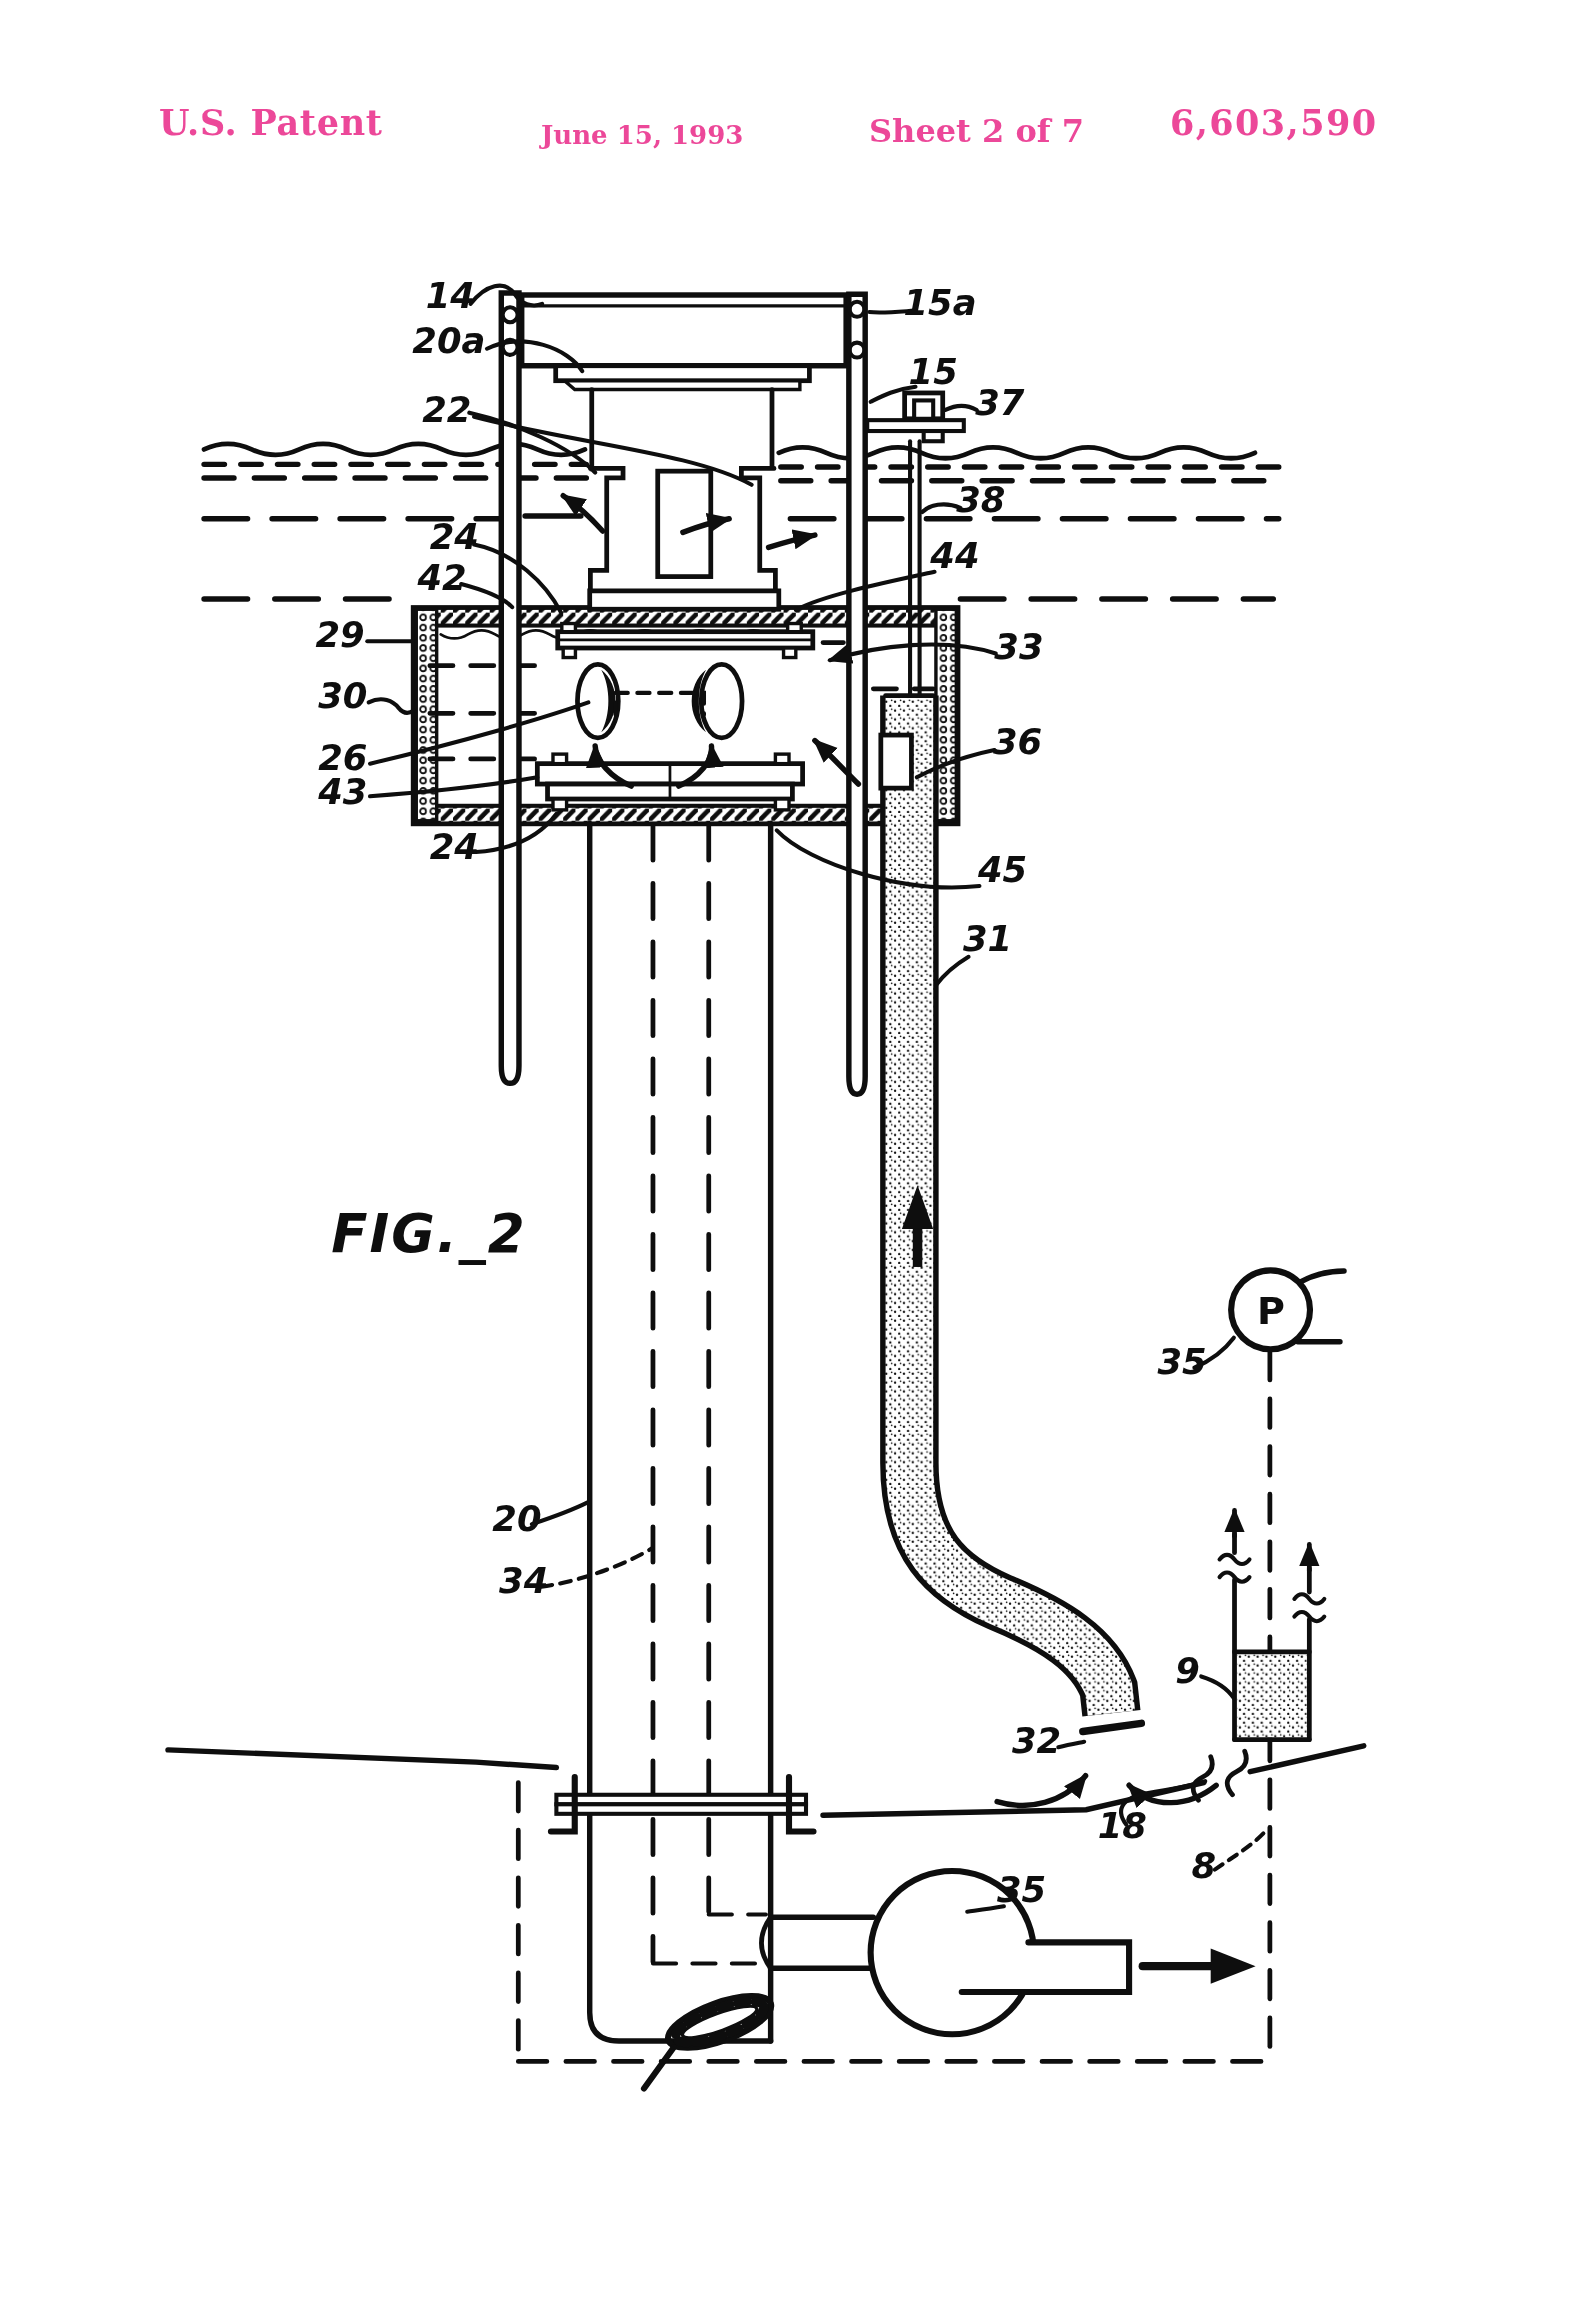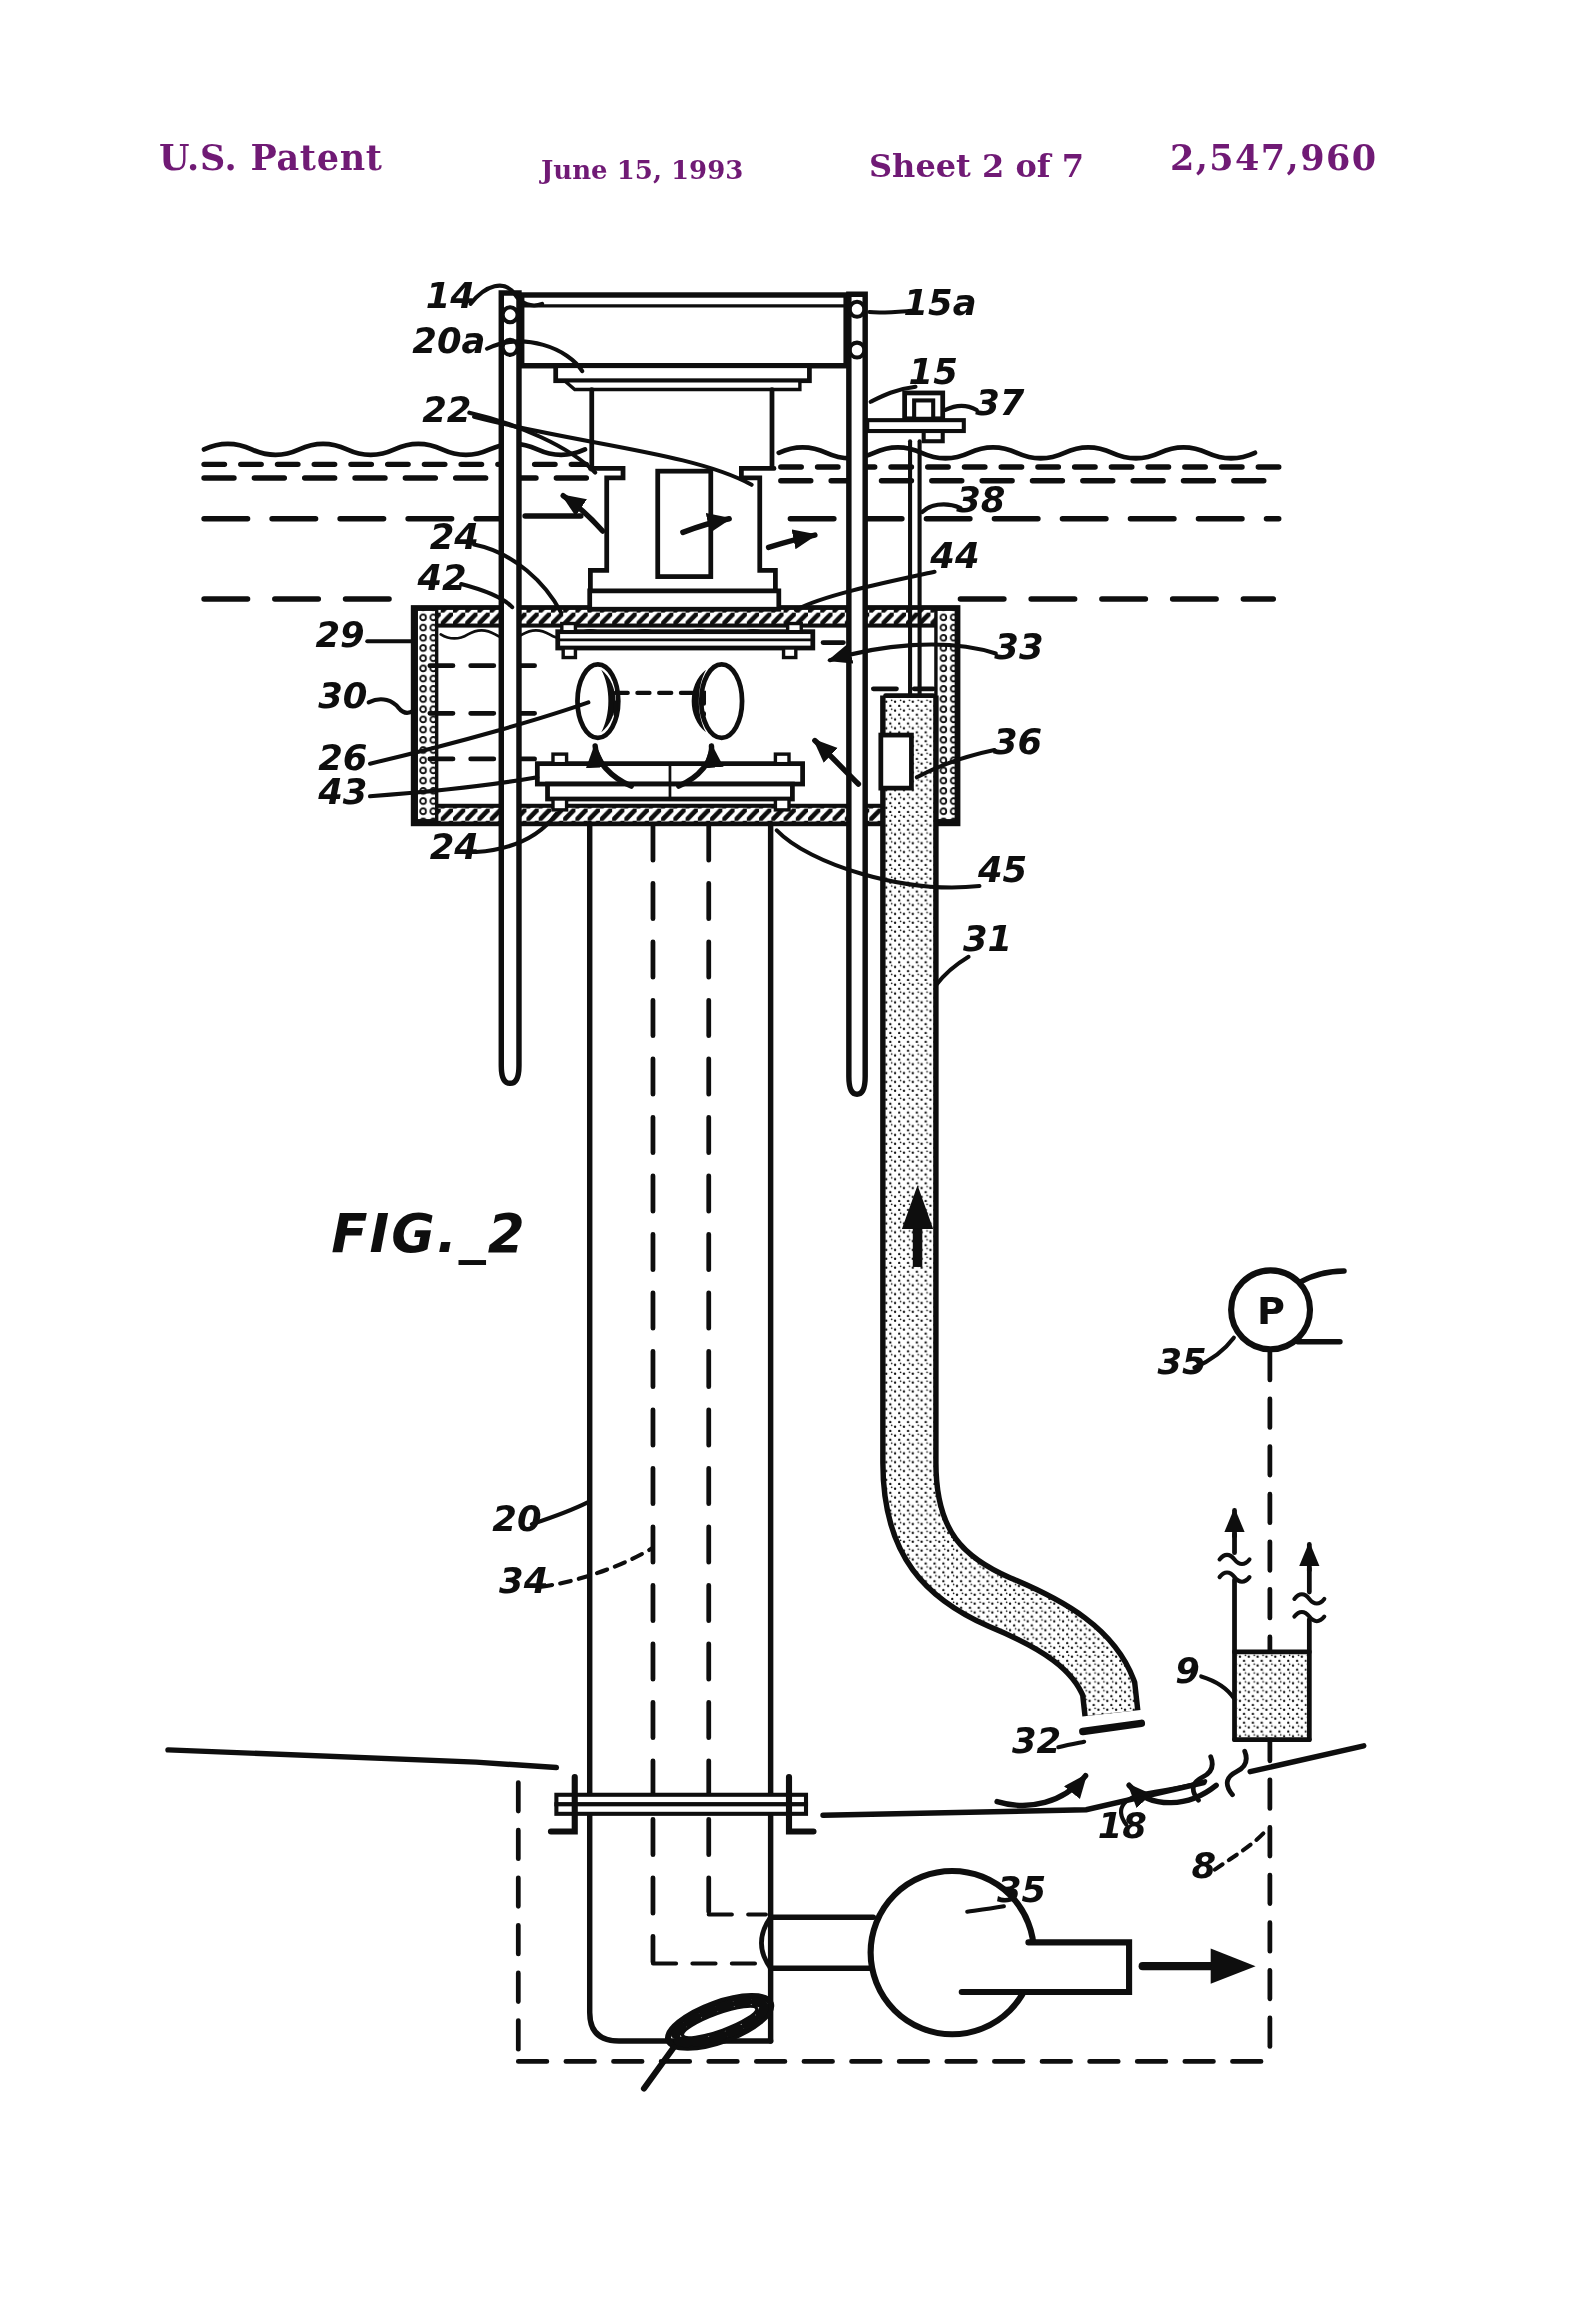"U.S. Patent" .hdr span { color: #701a75 -> #ec4899; margin-top: 35px -> none }
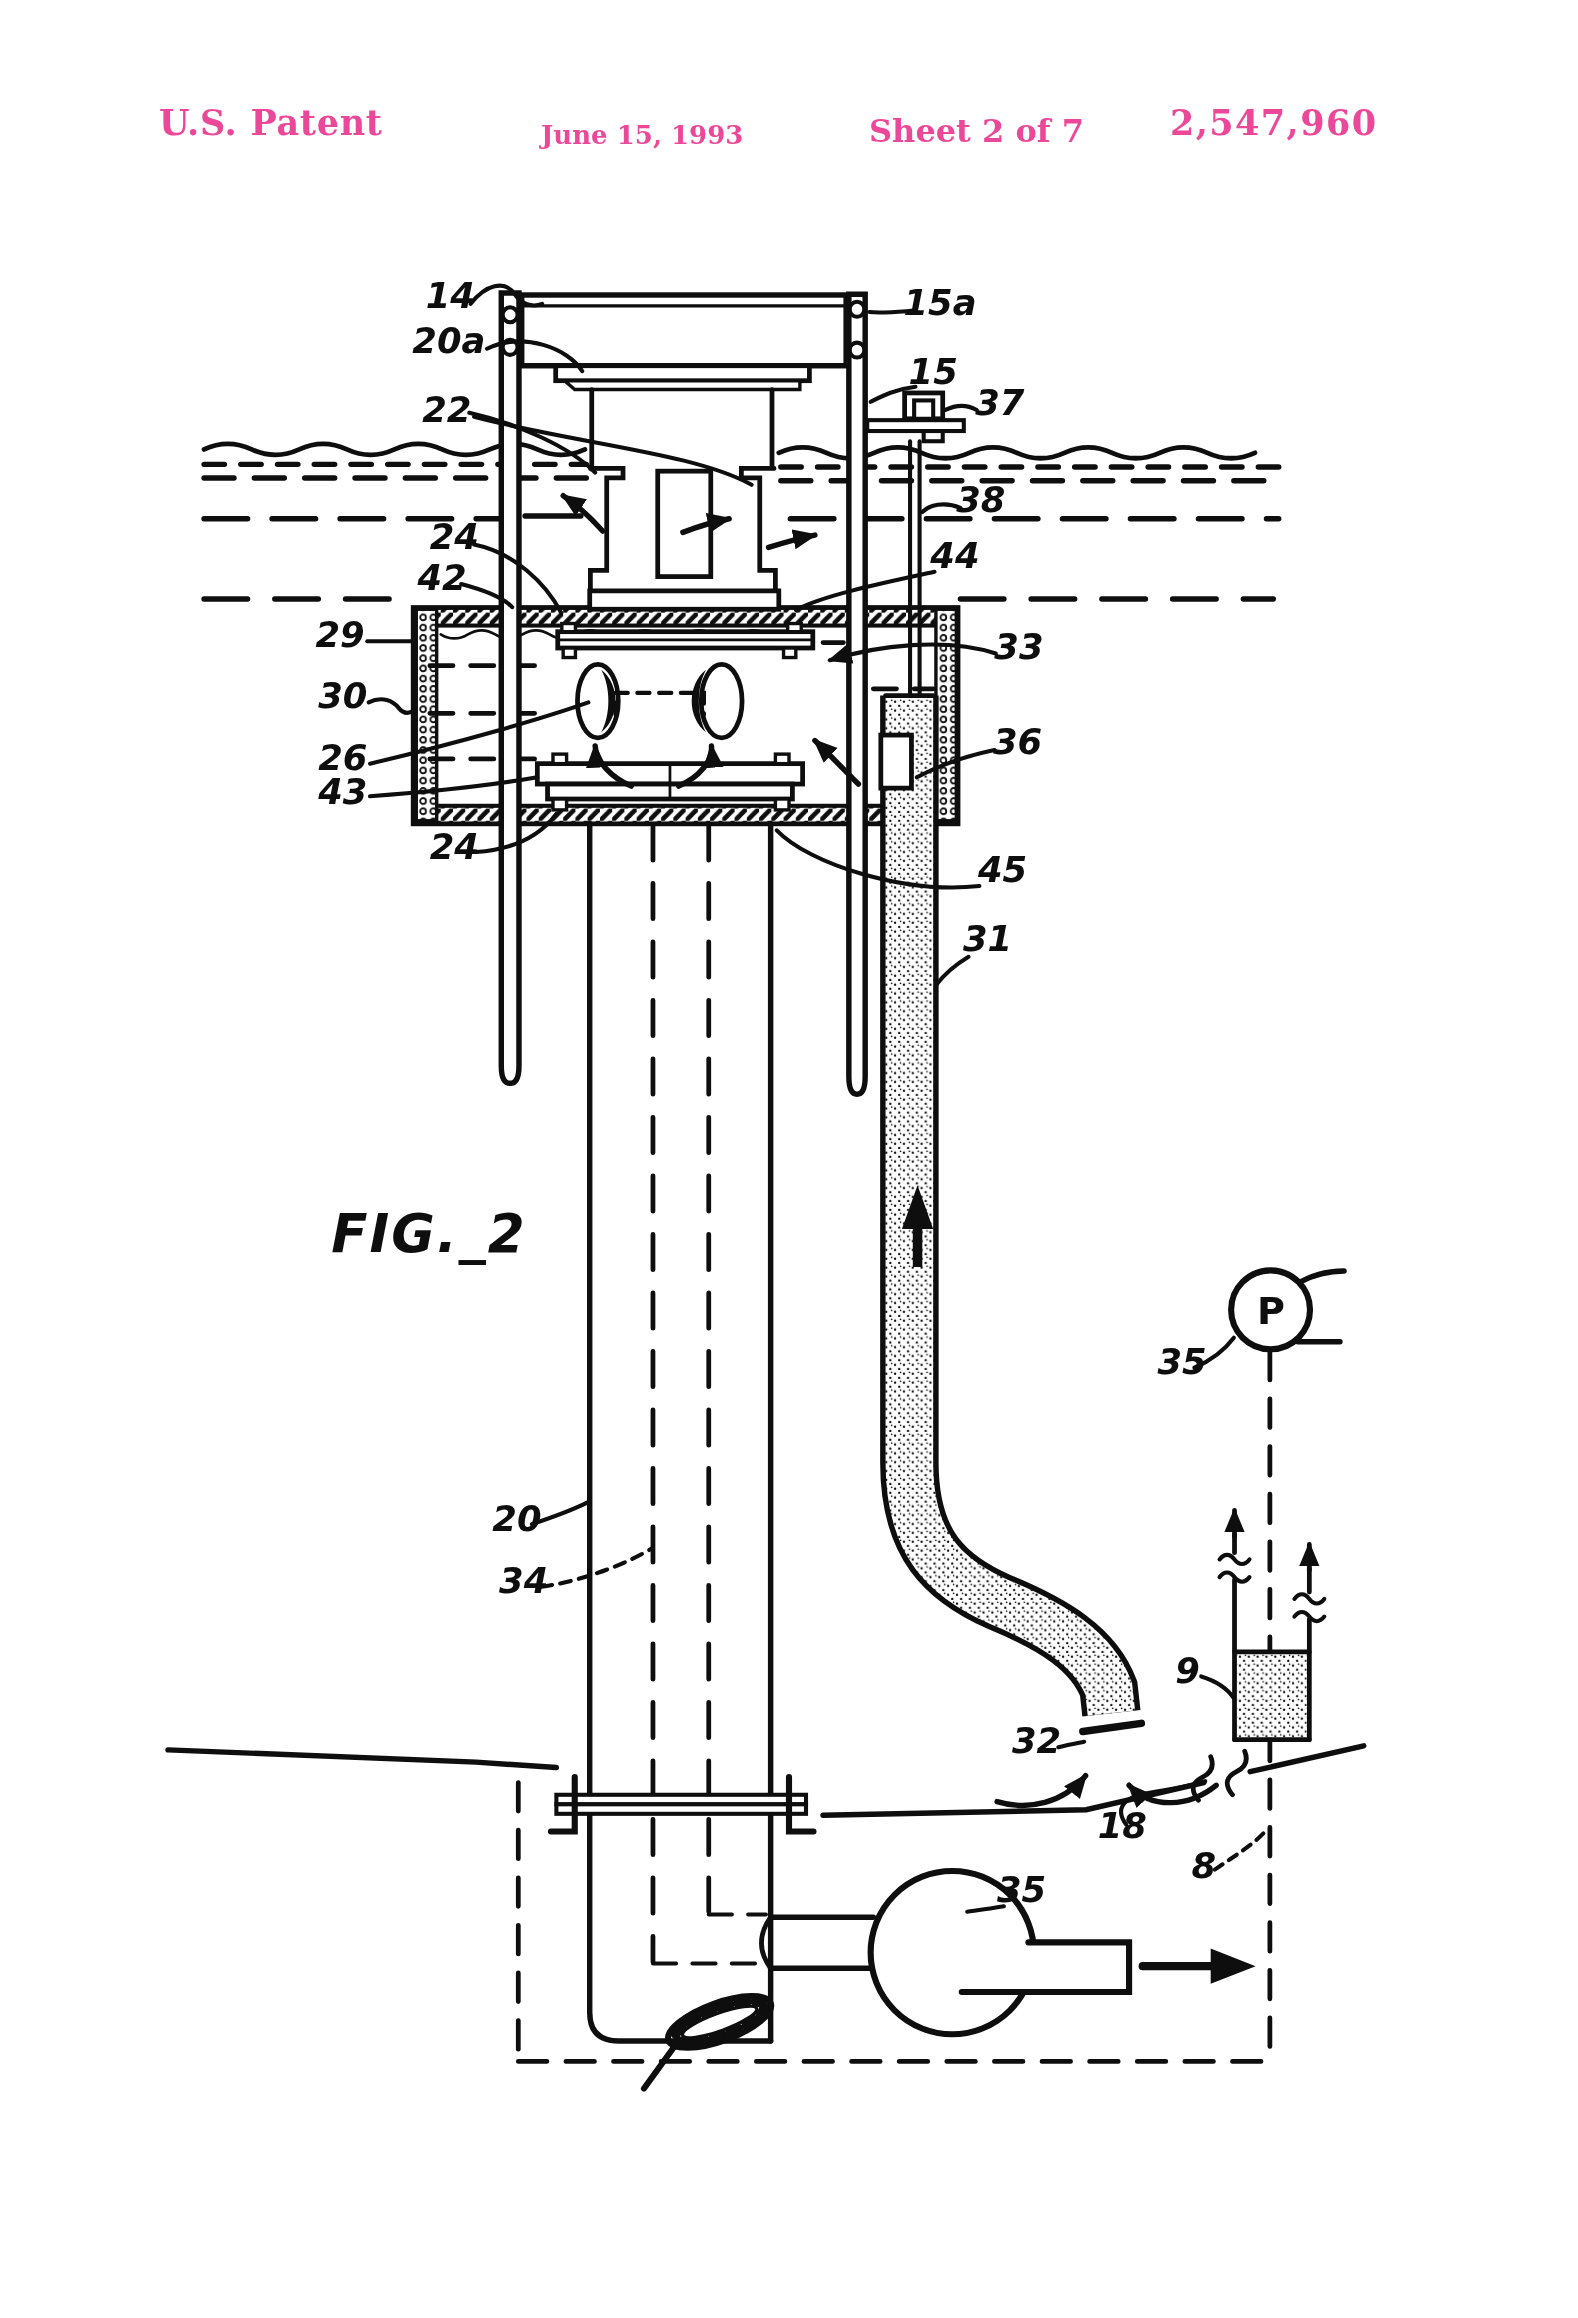"2,547,960" span.num { text: 2,547,960 -> 6,603,590 }
